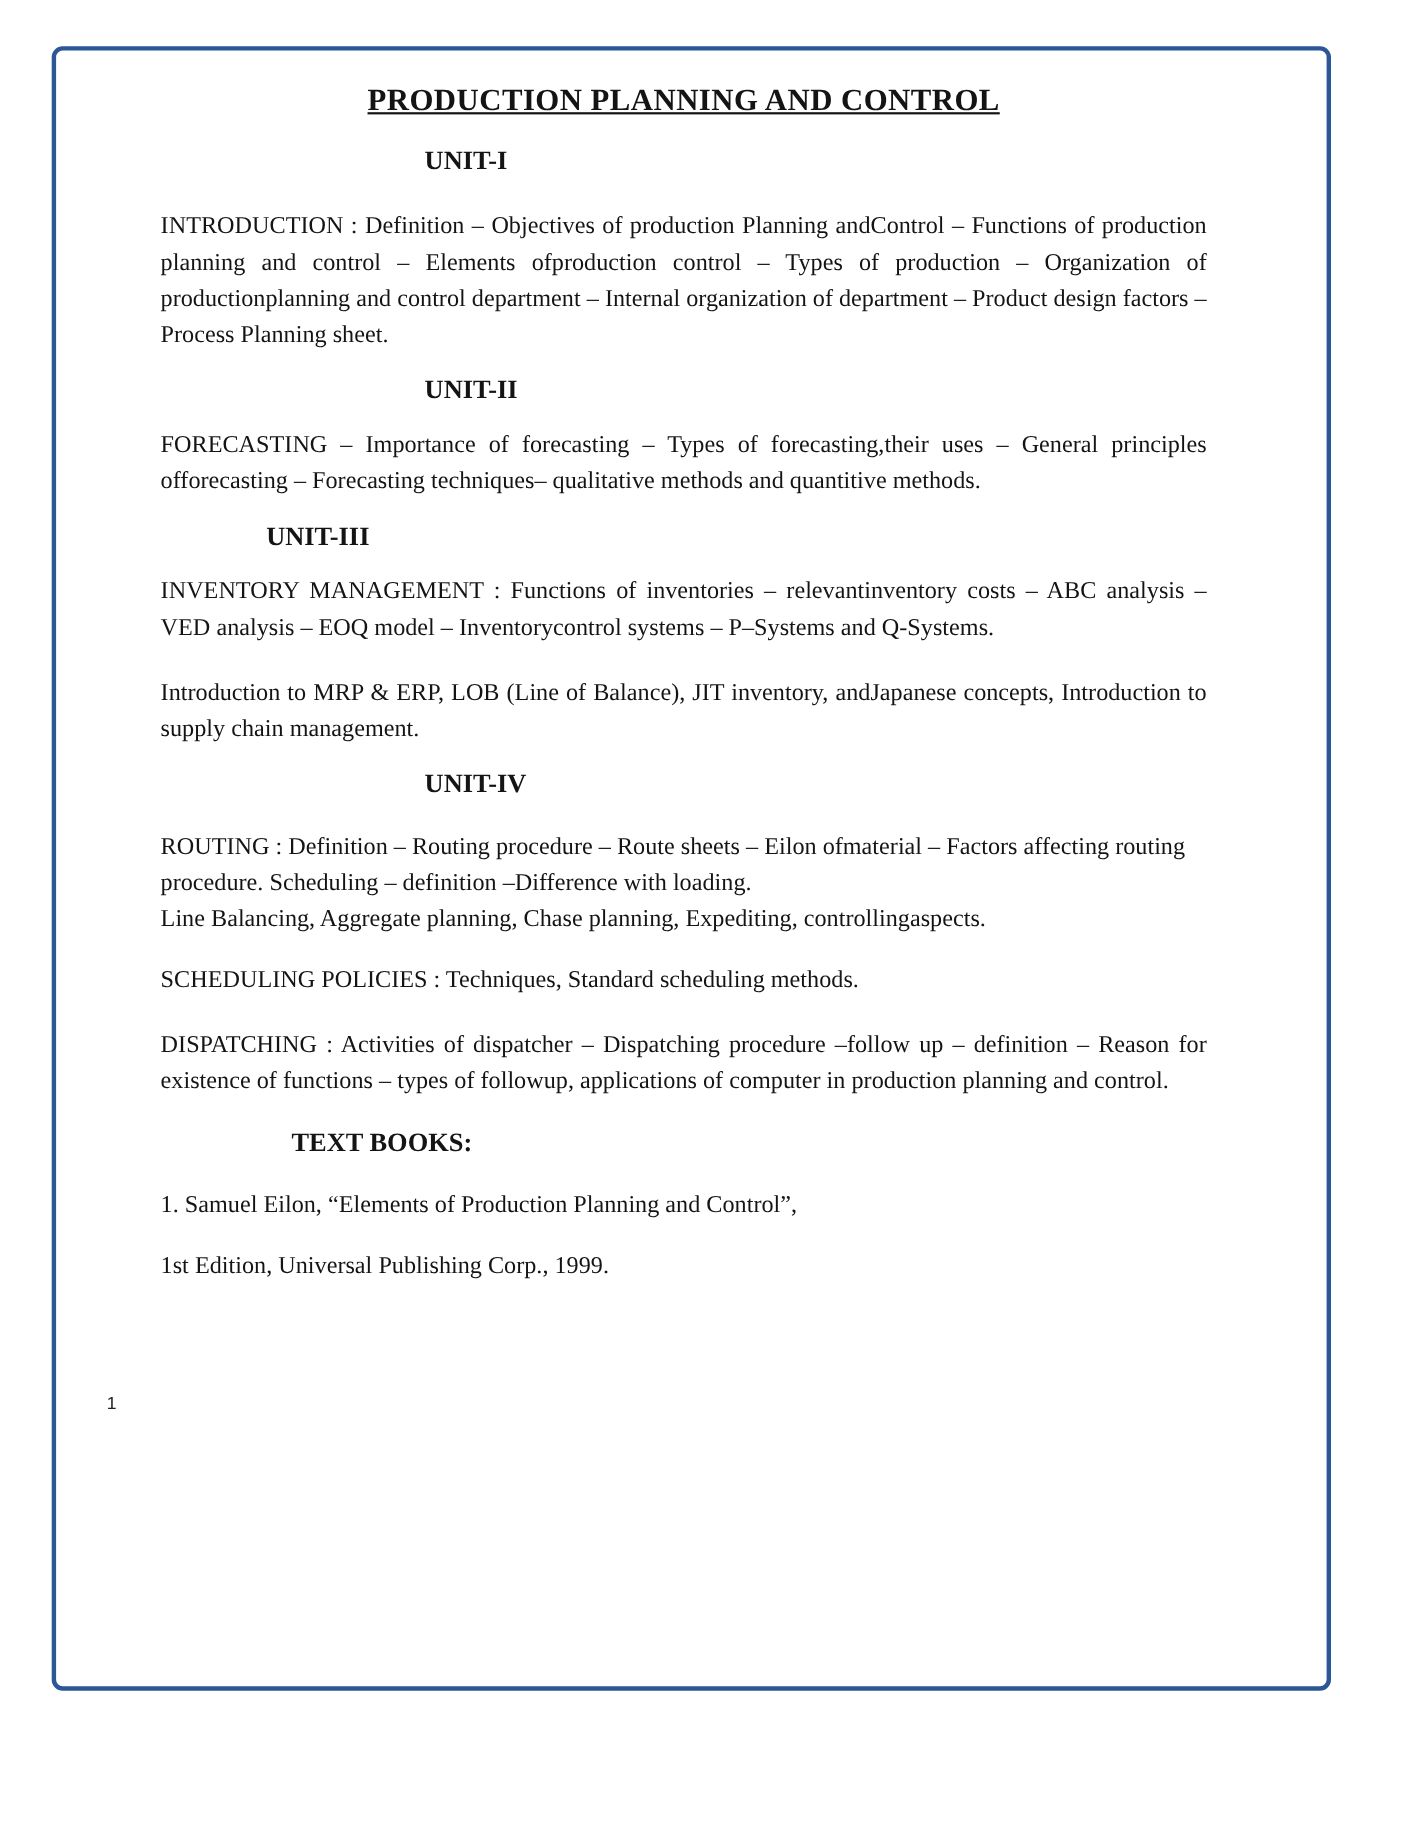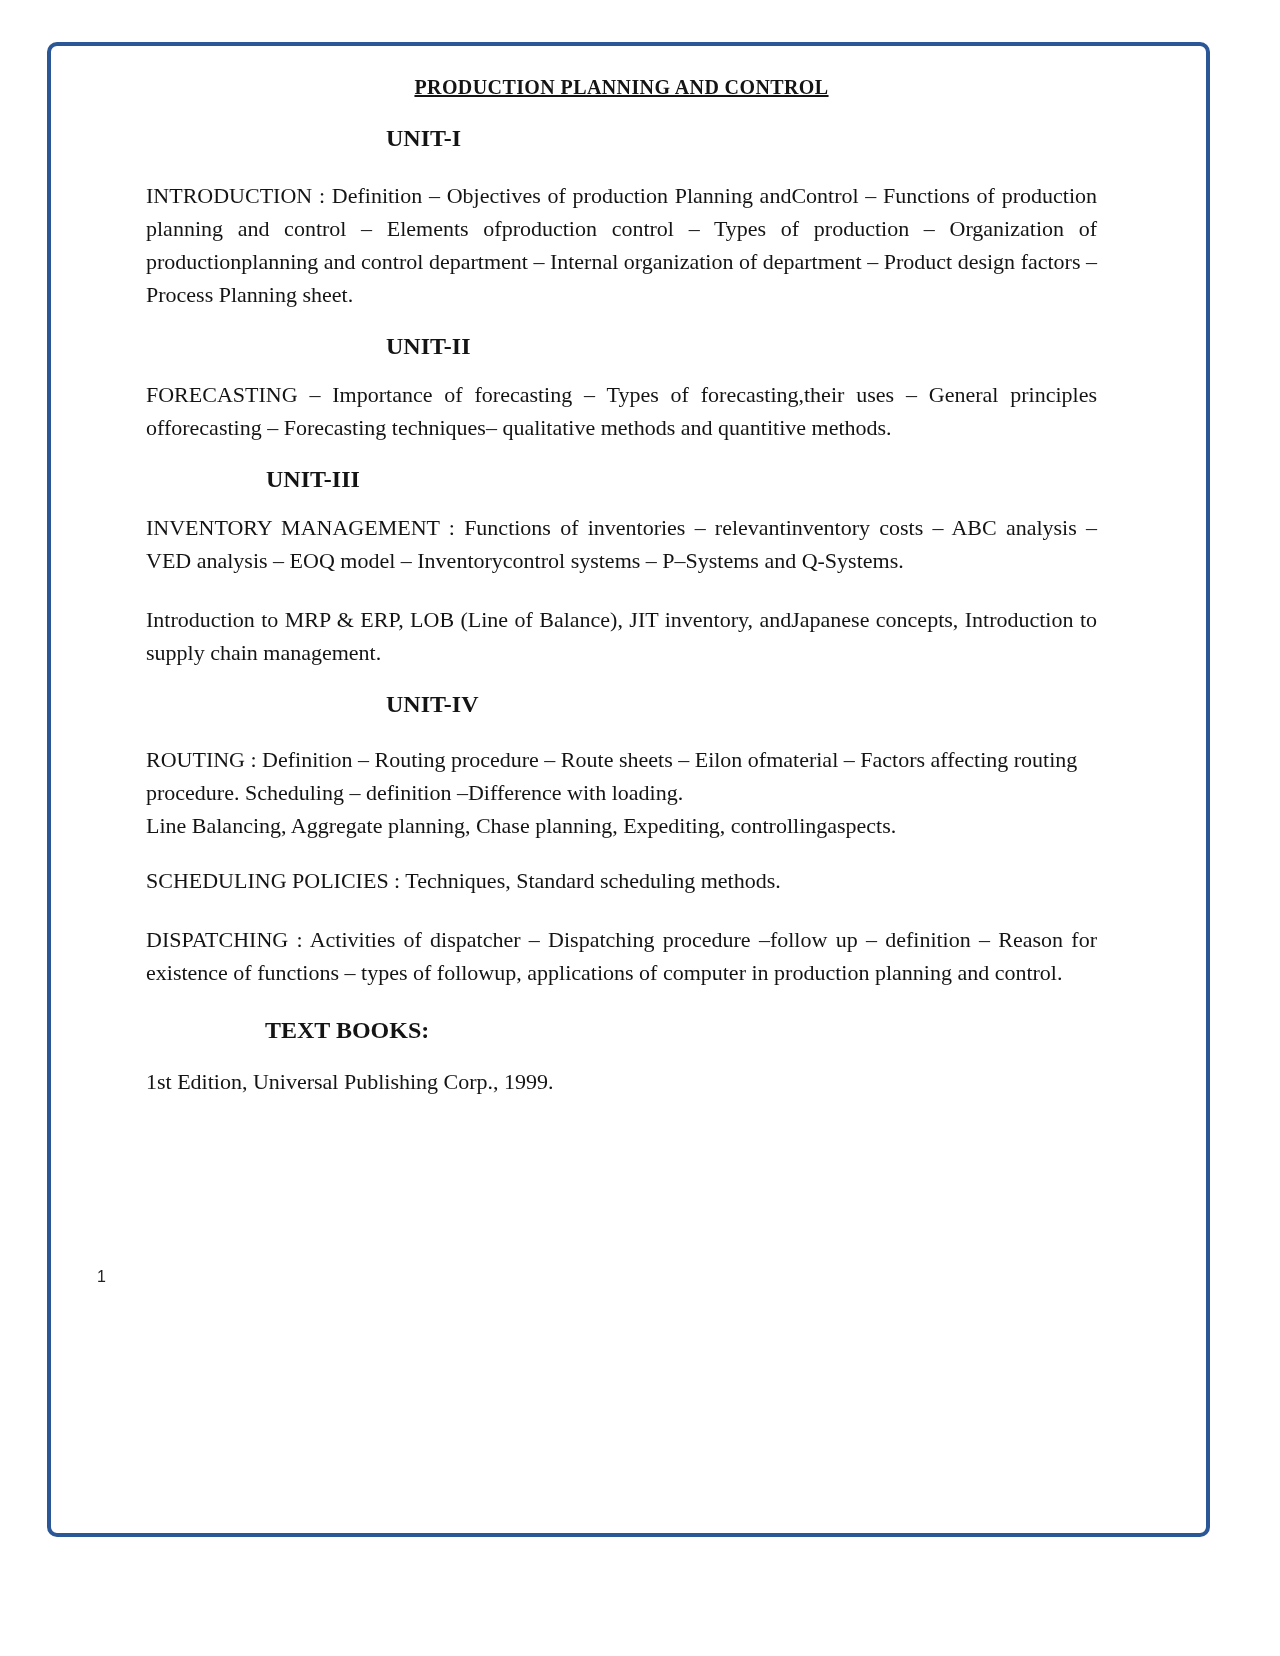"PRODUCTION PLANNING AND CONTROL" .doc-title { font-size: 20px -> 28px }
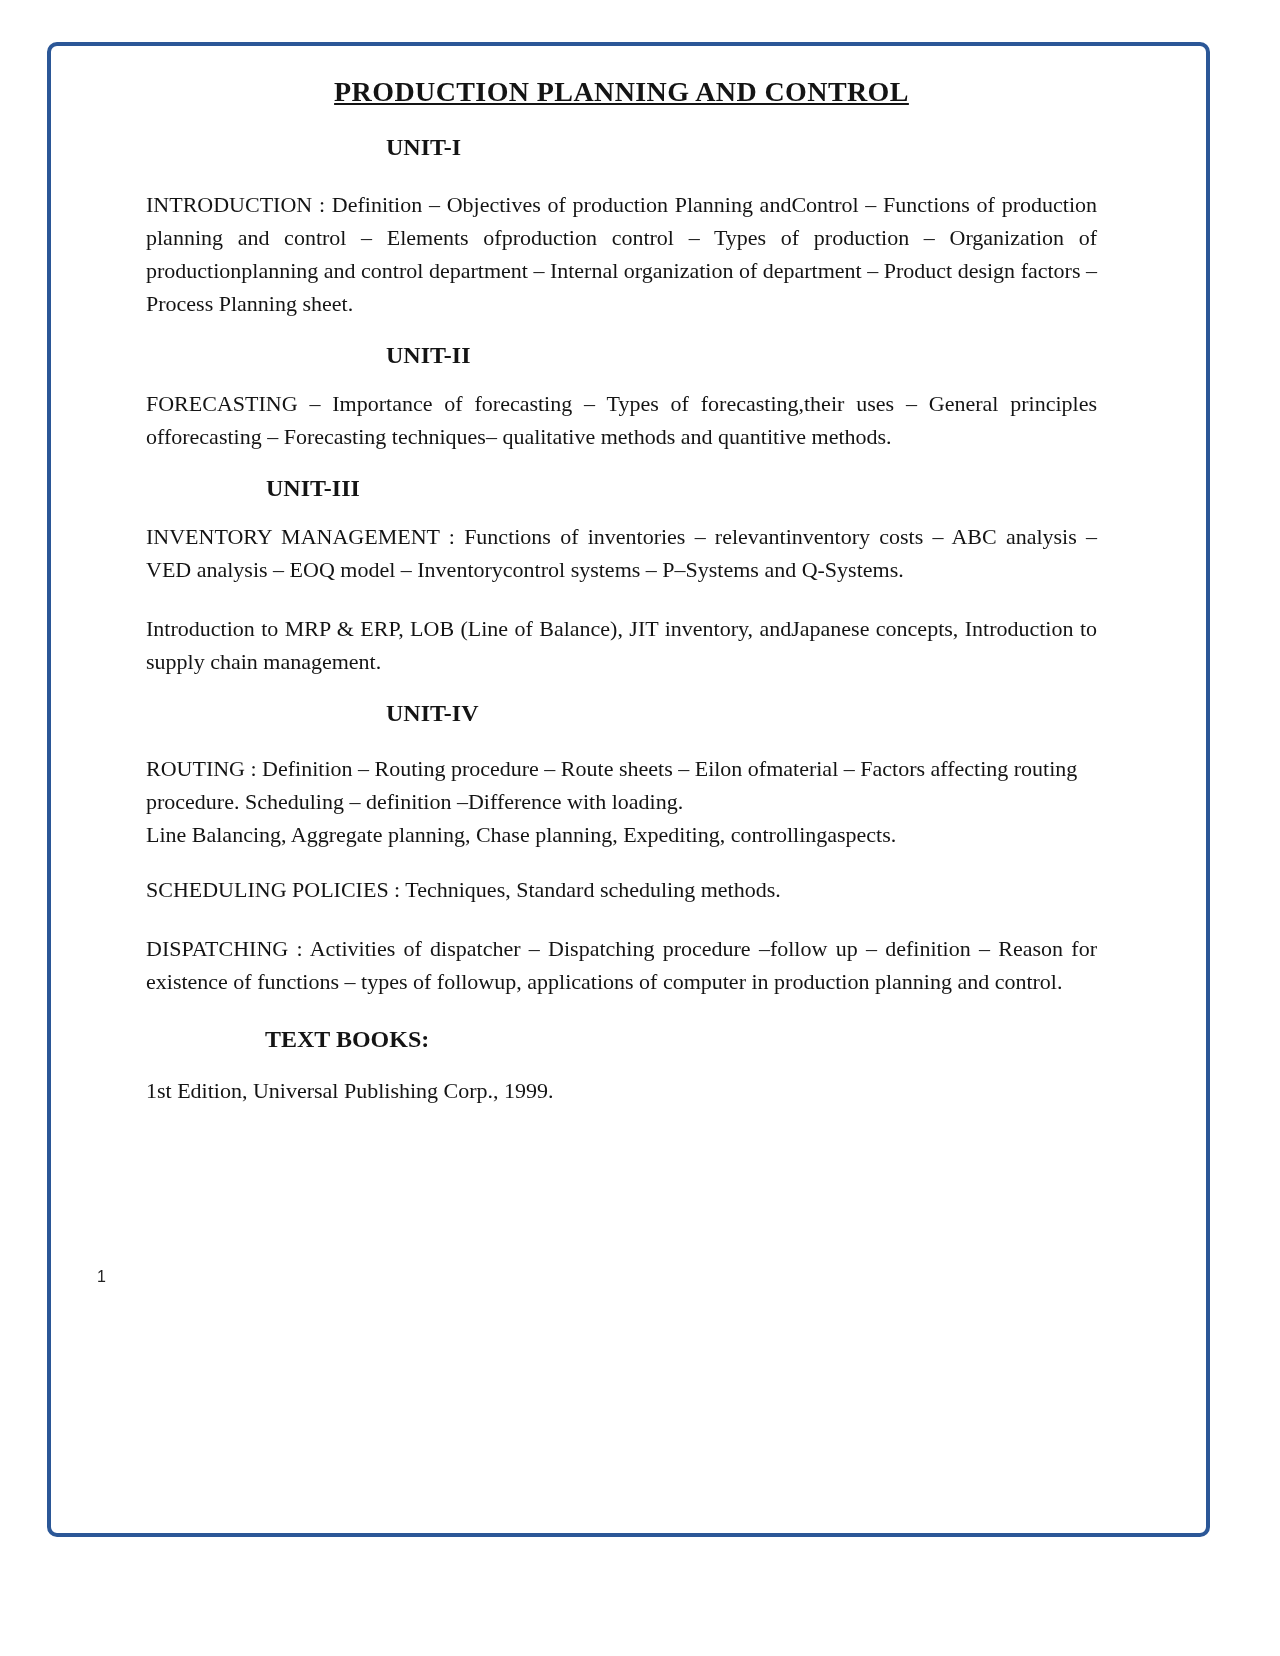"UNIT-III" .ind-b { margin-left: 120px -> 96px }
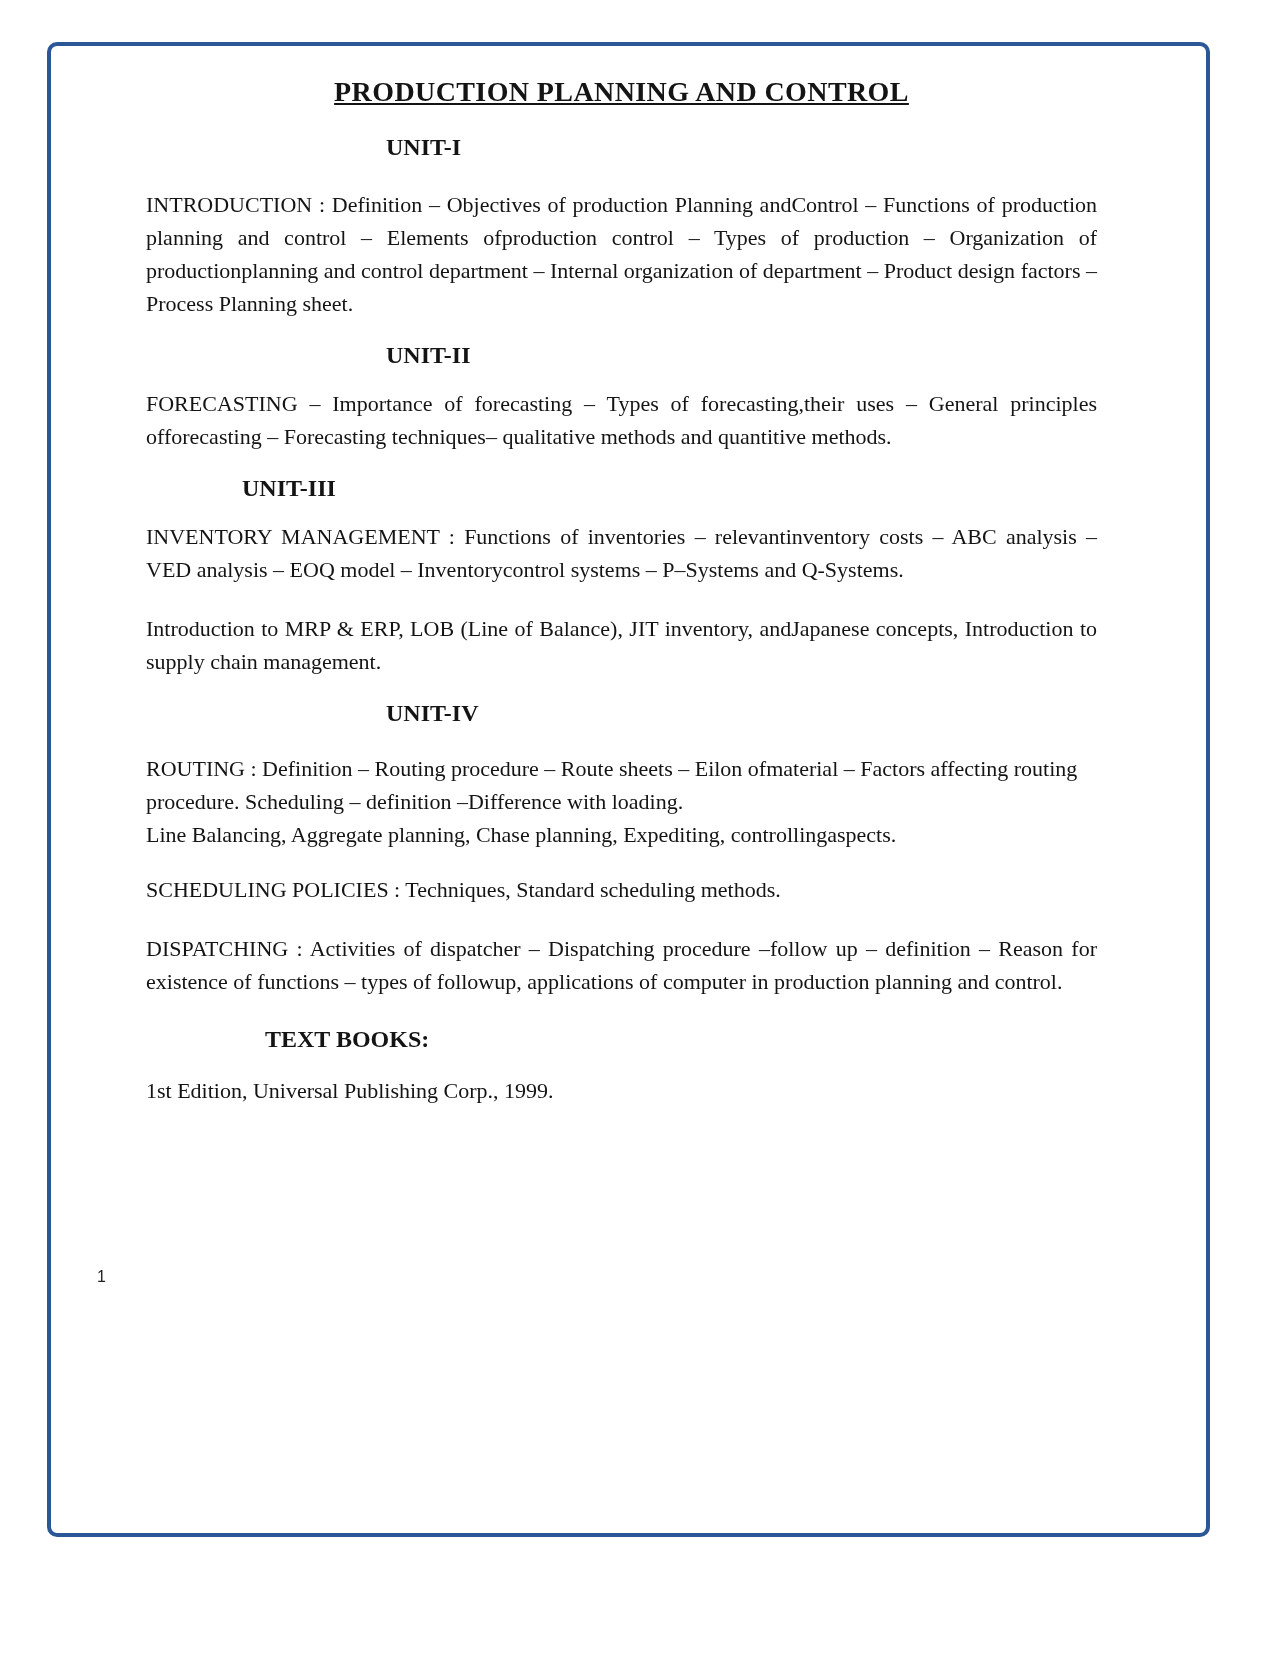"1. Samuel Eilon, “Elements of" p.par { html: none -> <p>1. Samuel Eilon, “Elements of Production Planning and Control”,</p> }
